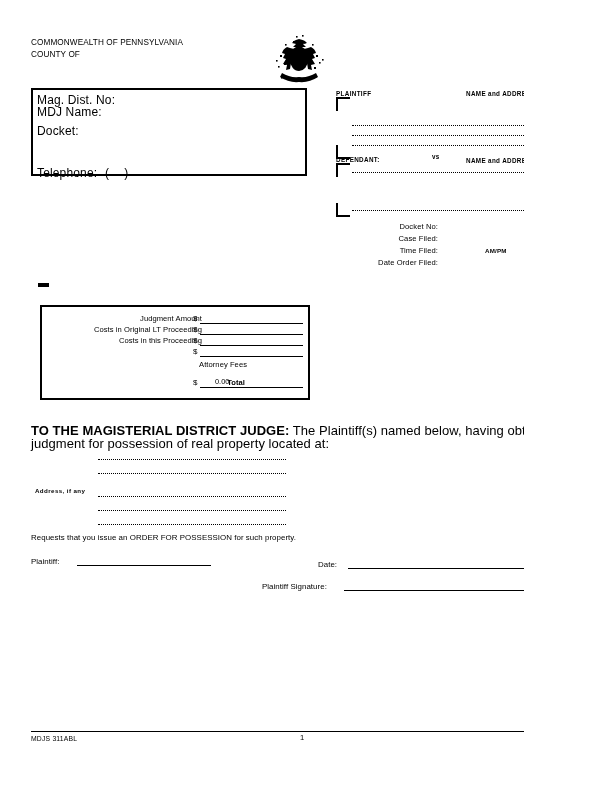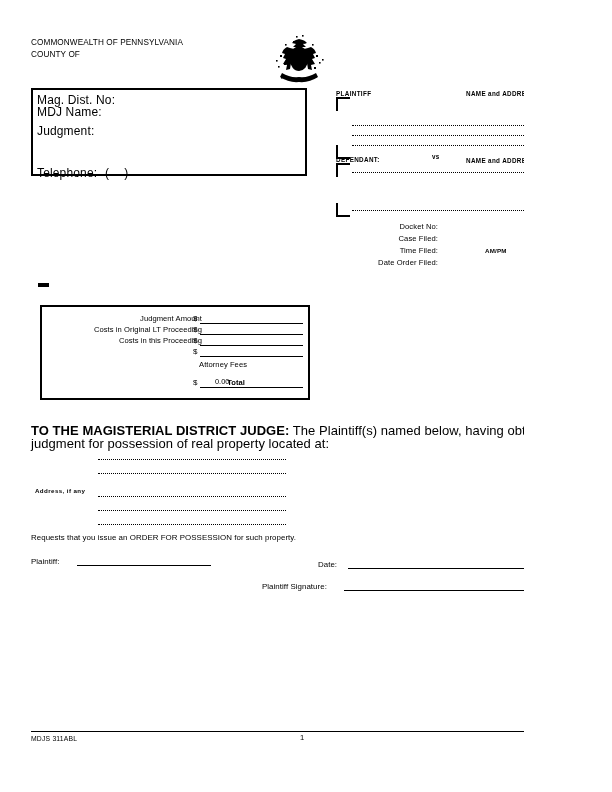"Judgment:" div.abs { text: Judgment -> Docket }
